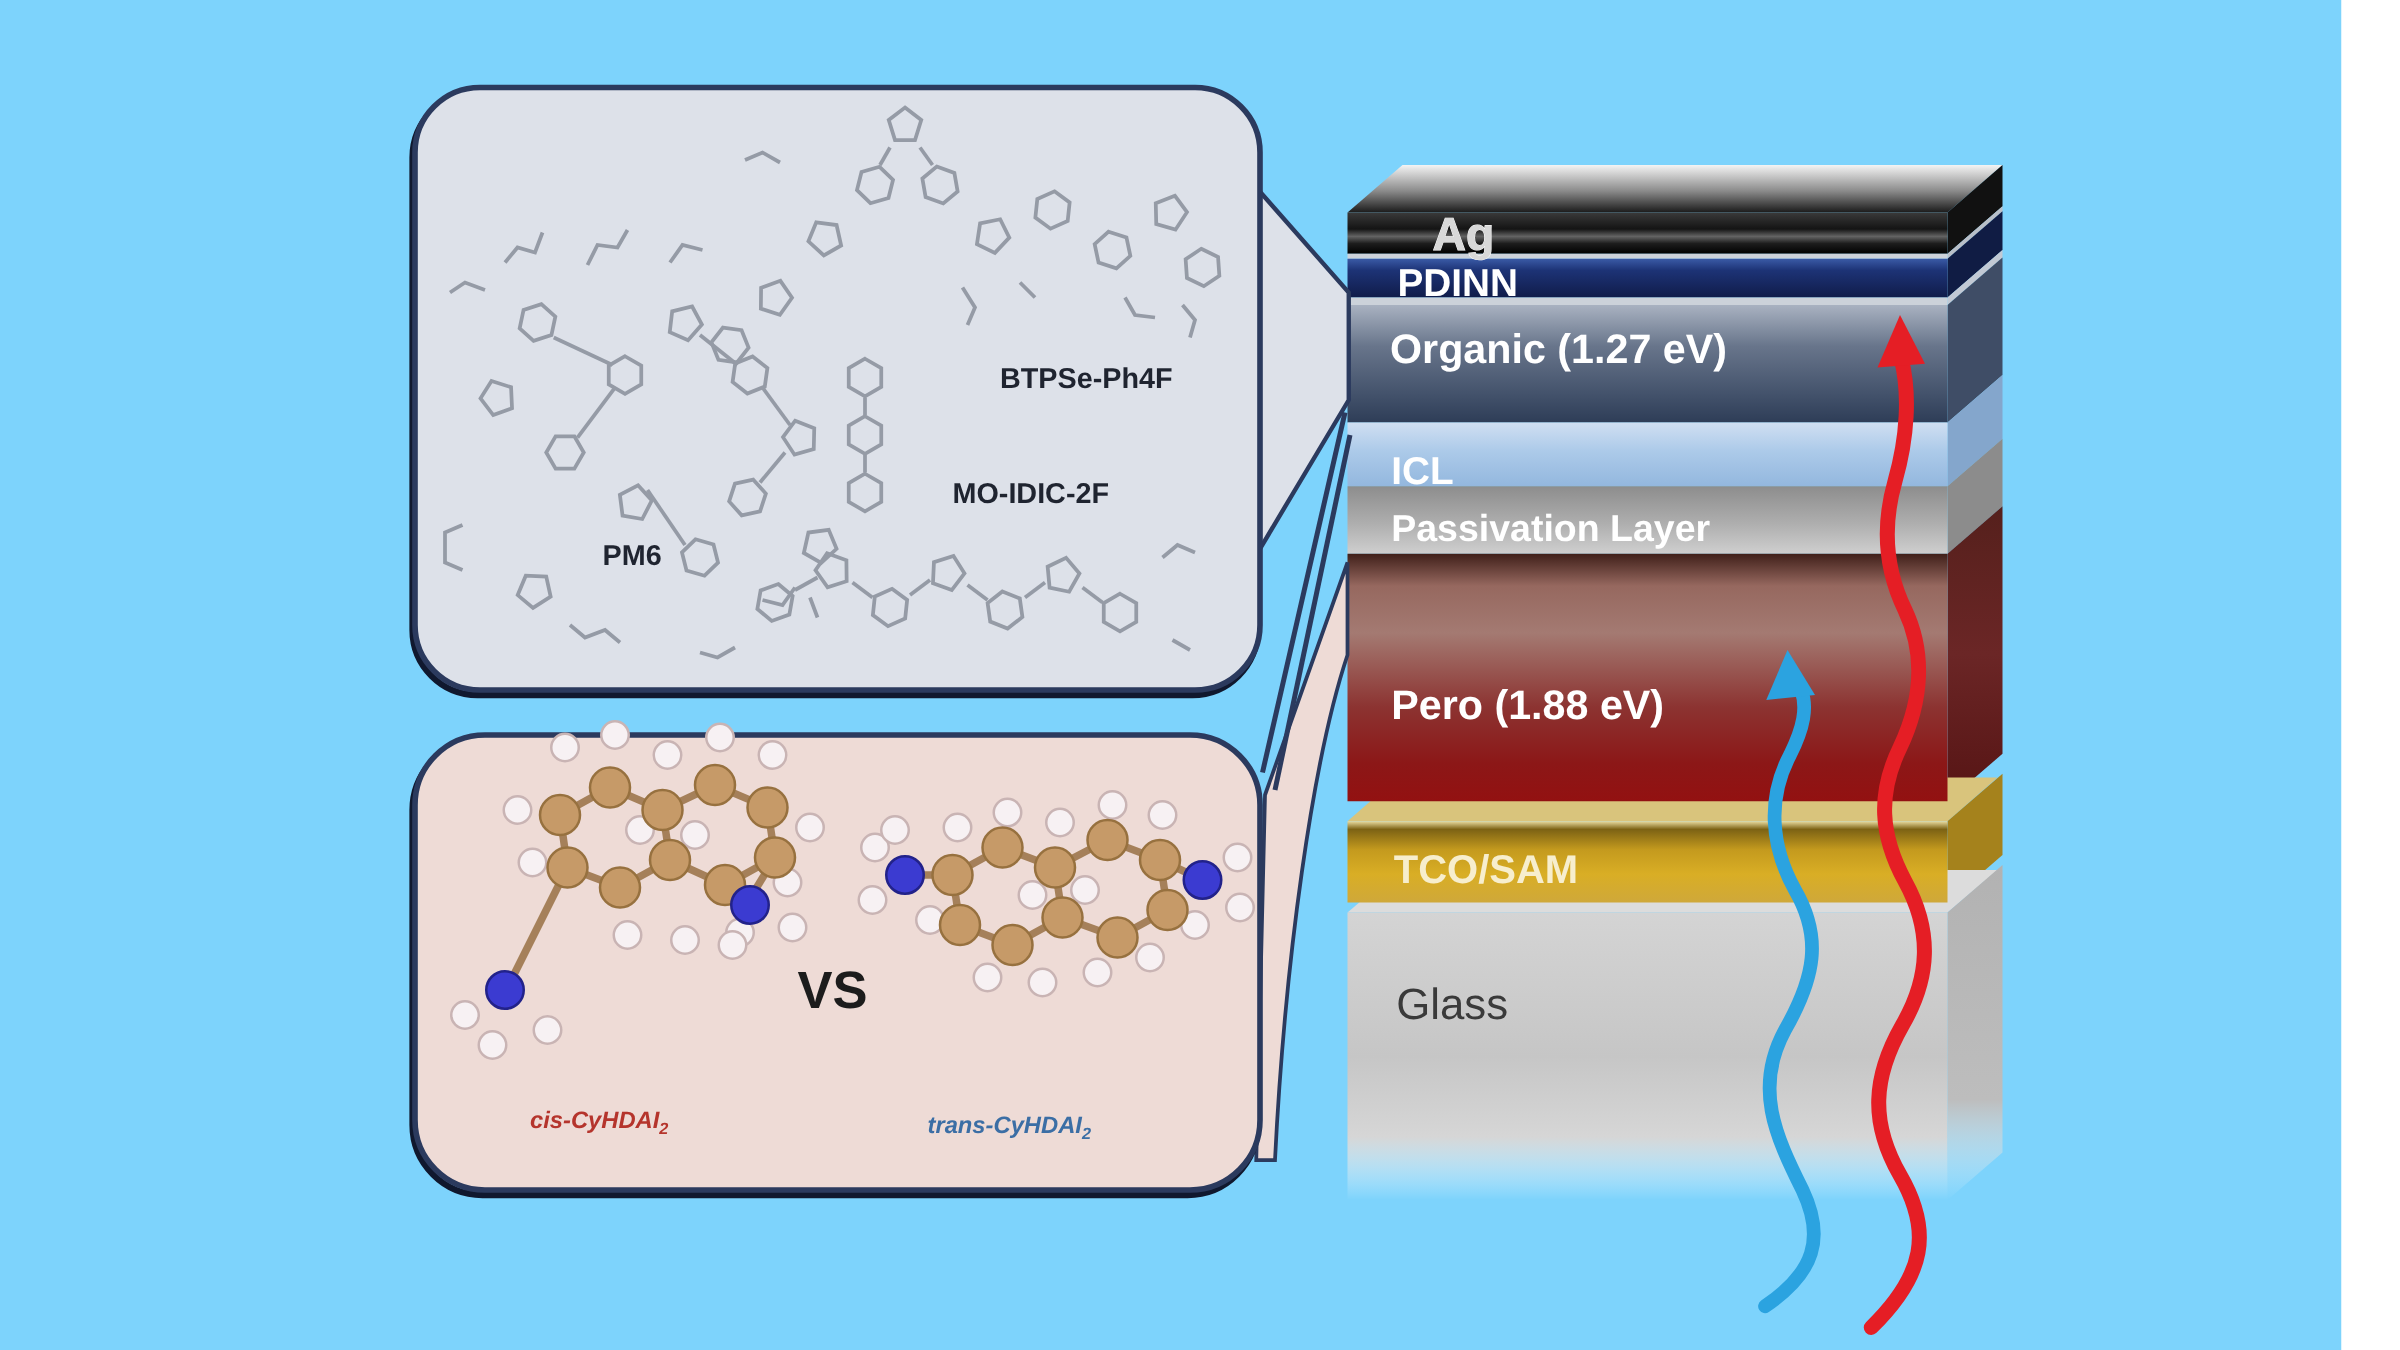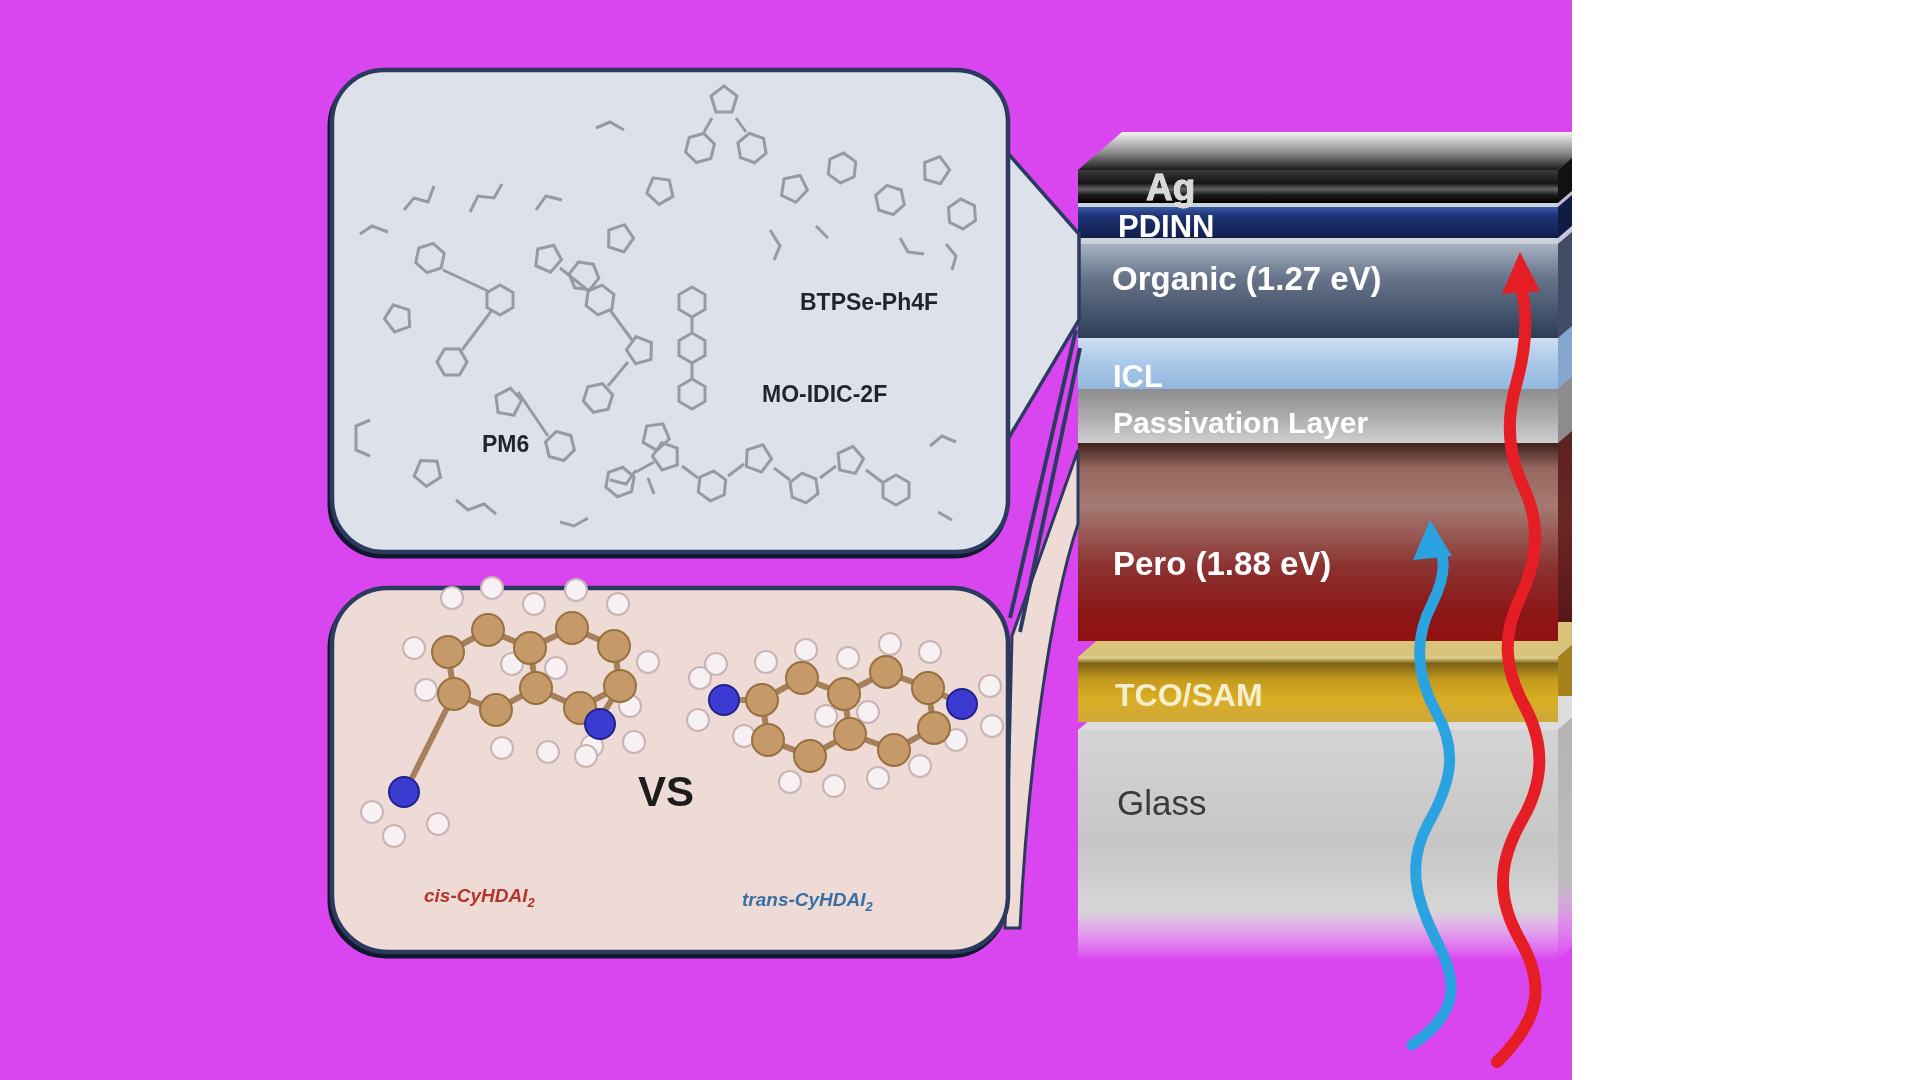"Ag" #canvas { background: #d946ef -> #7dd3fc; width: 1572px -> 1873px }
